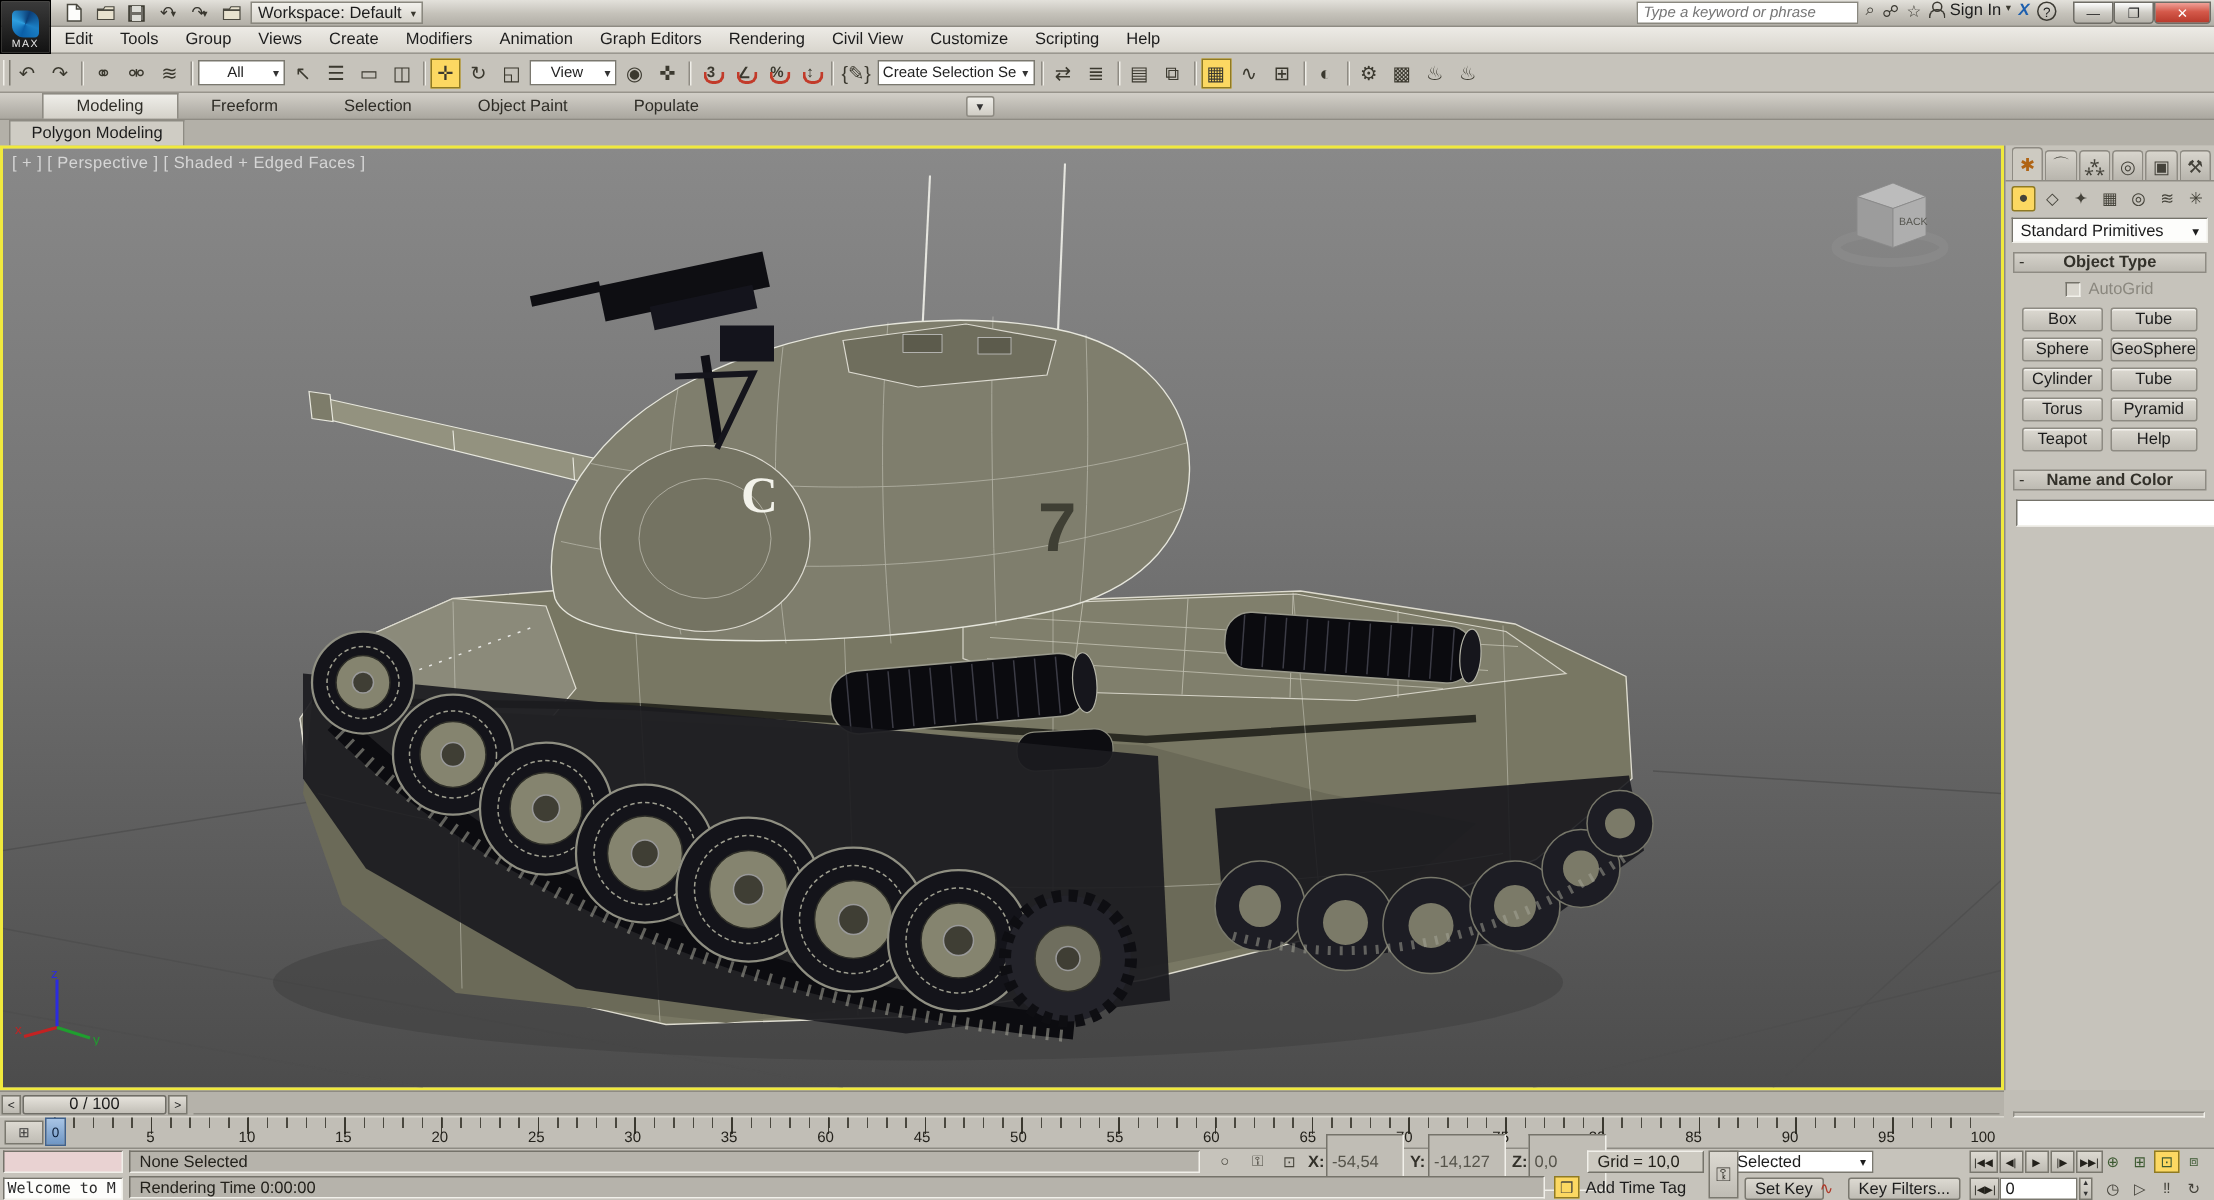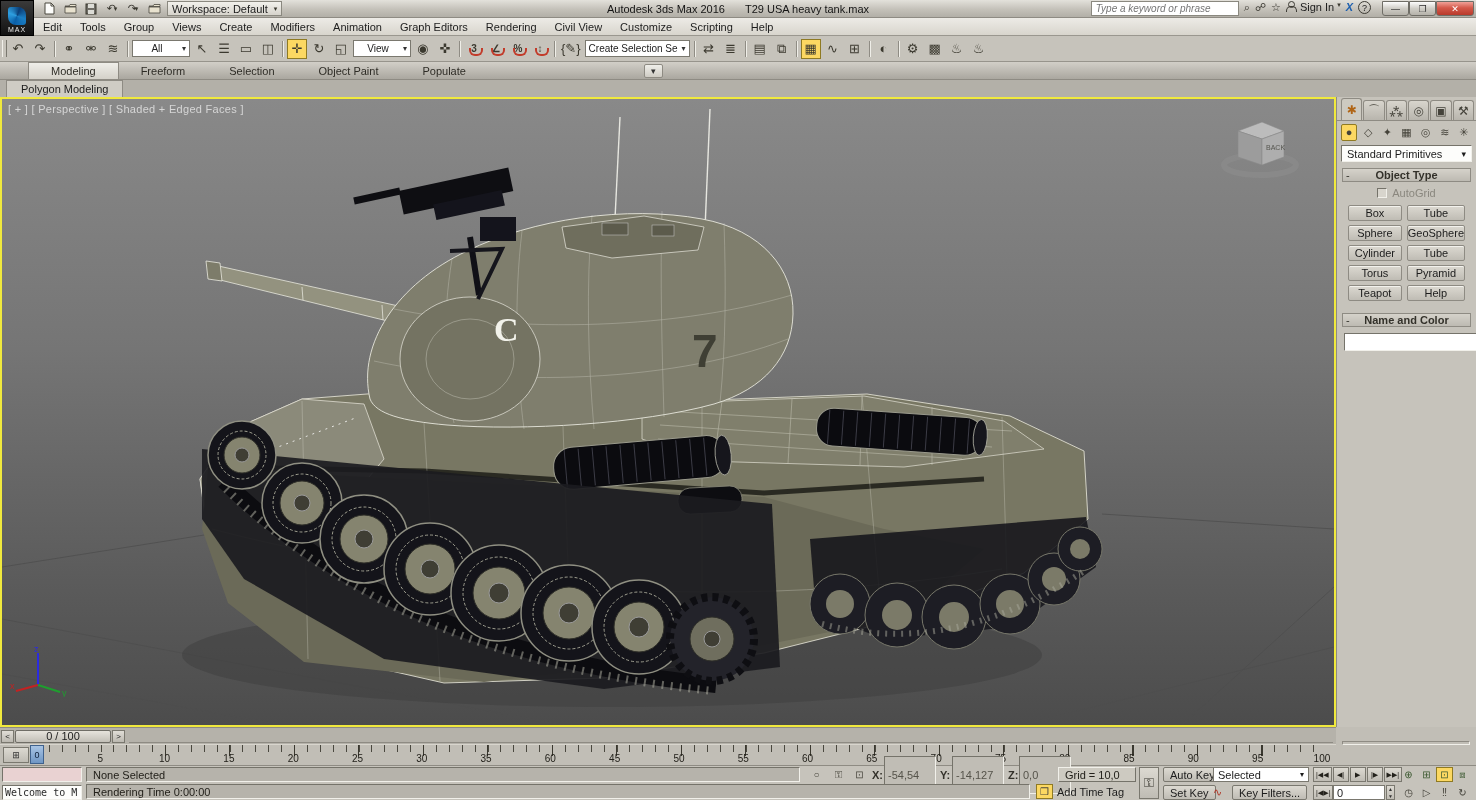"Autodesk 3ds Max 2016 T29" div { html: <div> <b>Autodesk 3ds Max 2016</b><b>T29 USA heavy tank.max</b> </div> -> none }
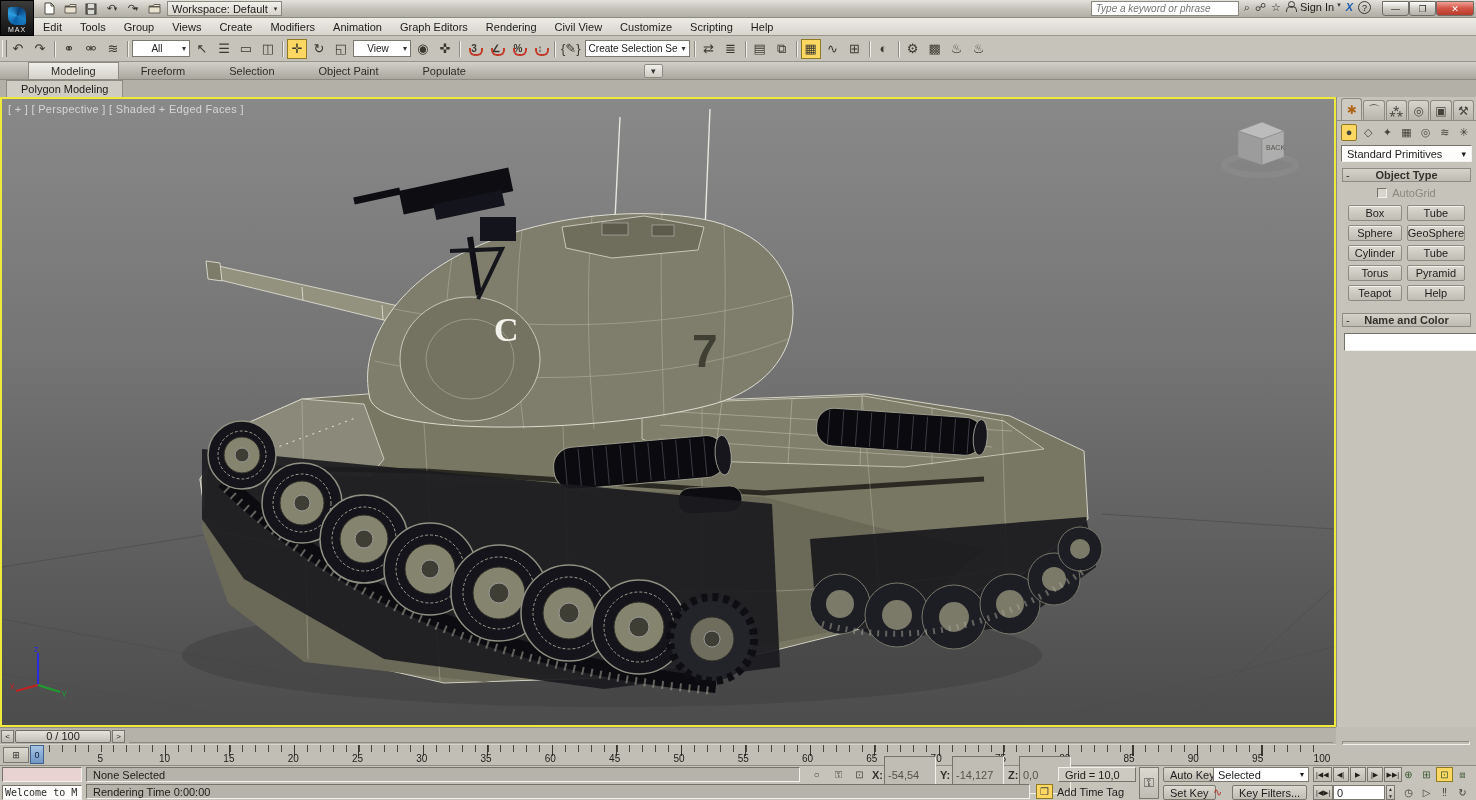"Edit" #menubar { align-items: center -> flex-start }
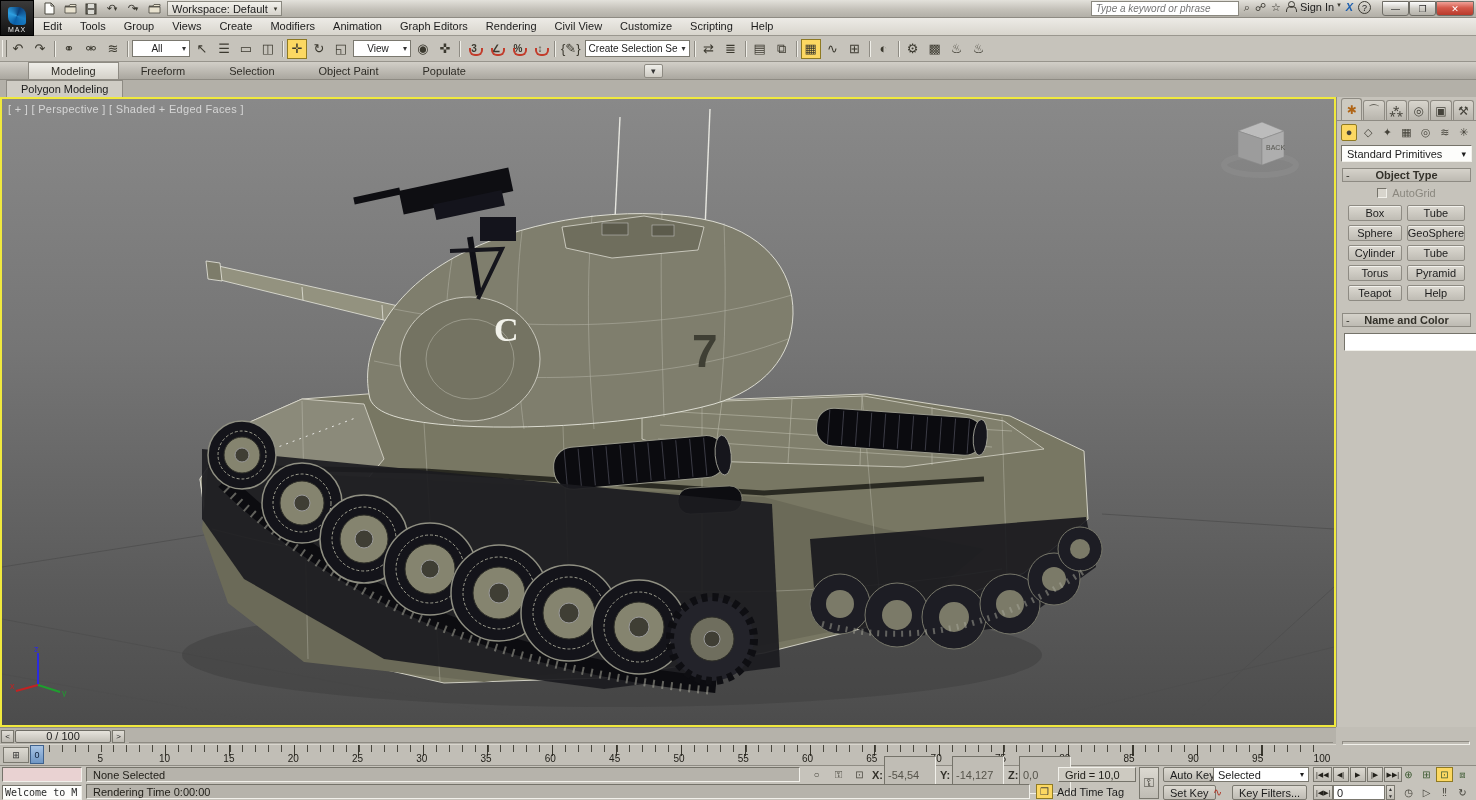"Selected" #sel-combo { left: 1213px -> 1153px }
